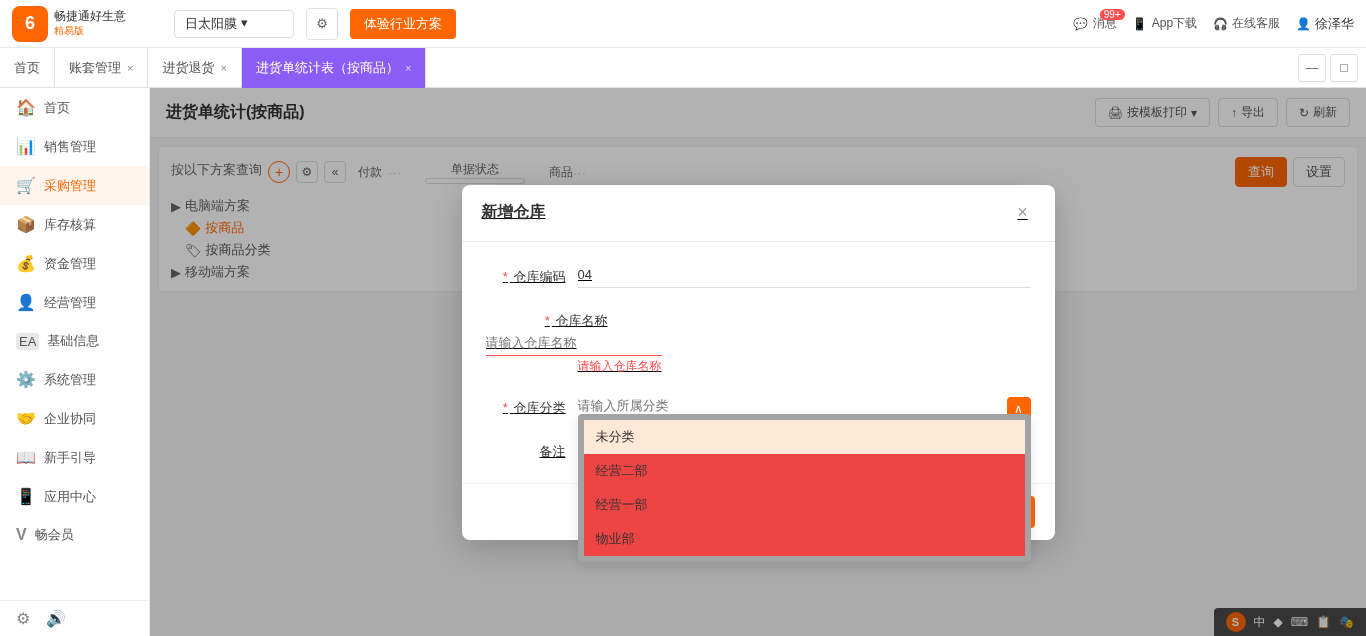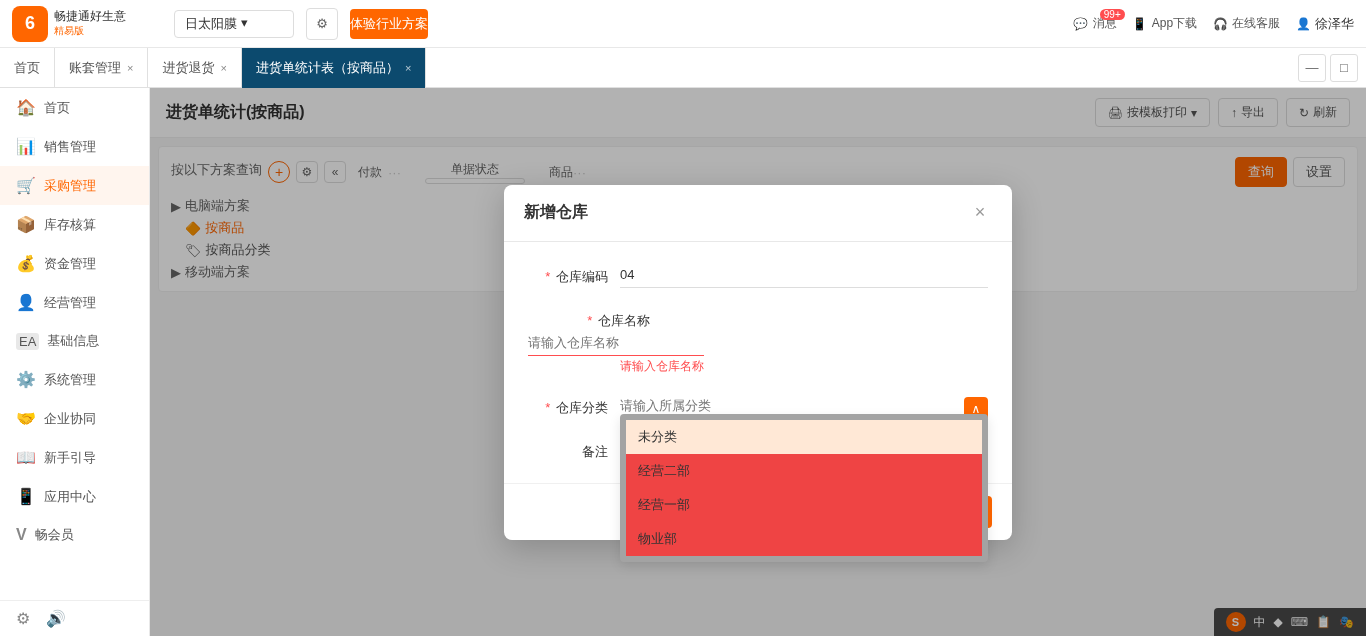"体验行业方案" .trial-btn { padding: 6px 0 -> 6px 14px }
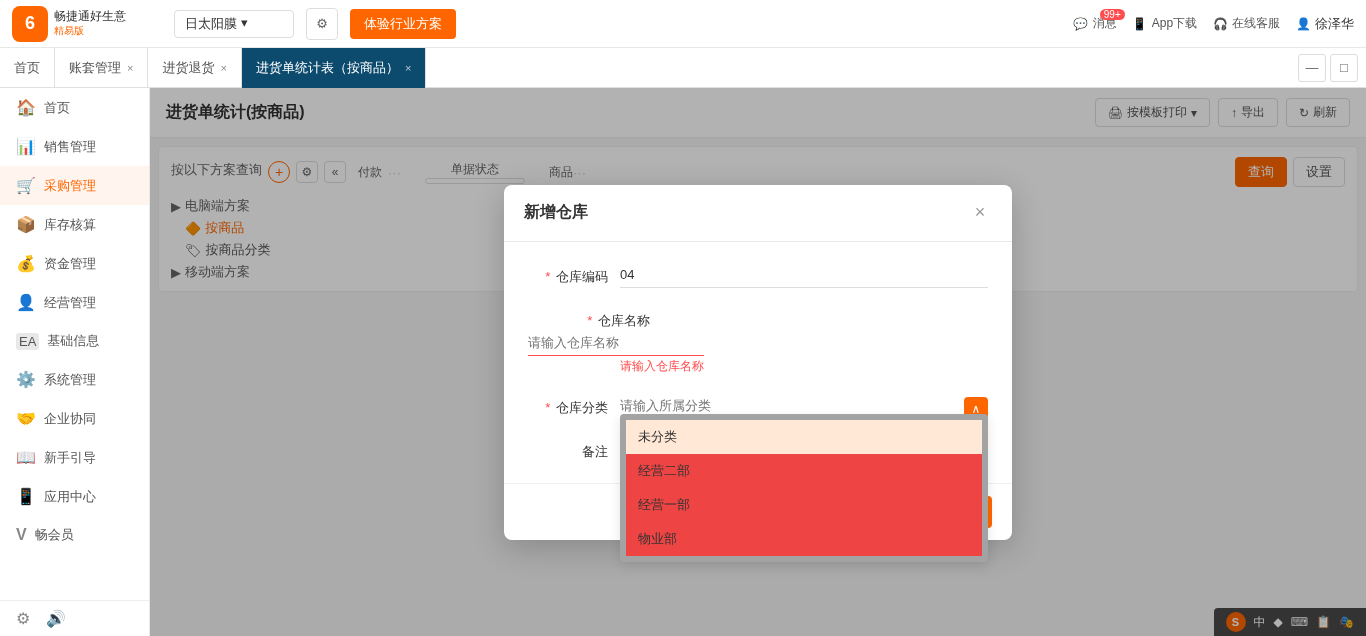"进货单统计表（按商品）" .tab-item.active { background: #0c4a6e -> #8b5cf6 }
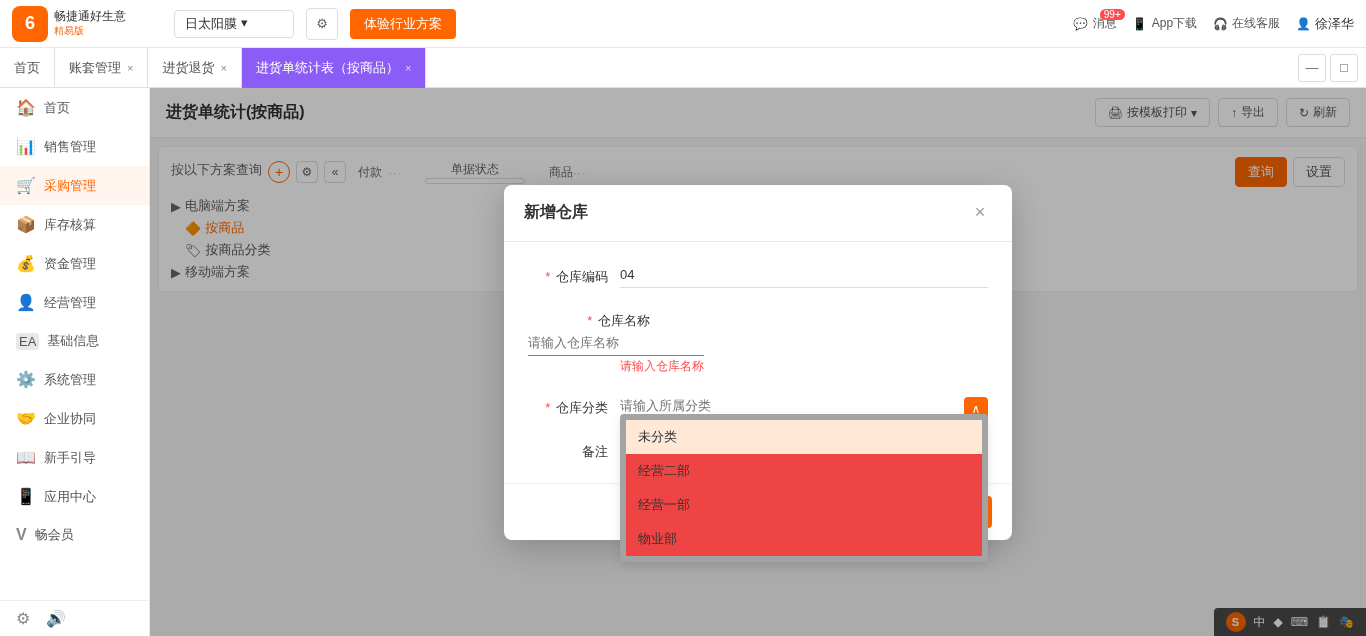"新增仓库" .modal { text-decoration: none -> underline; width: 508px -> 593px }
